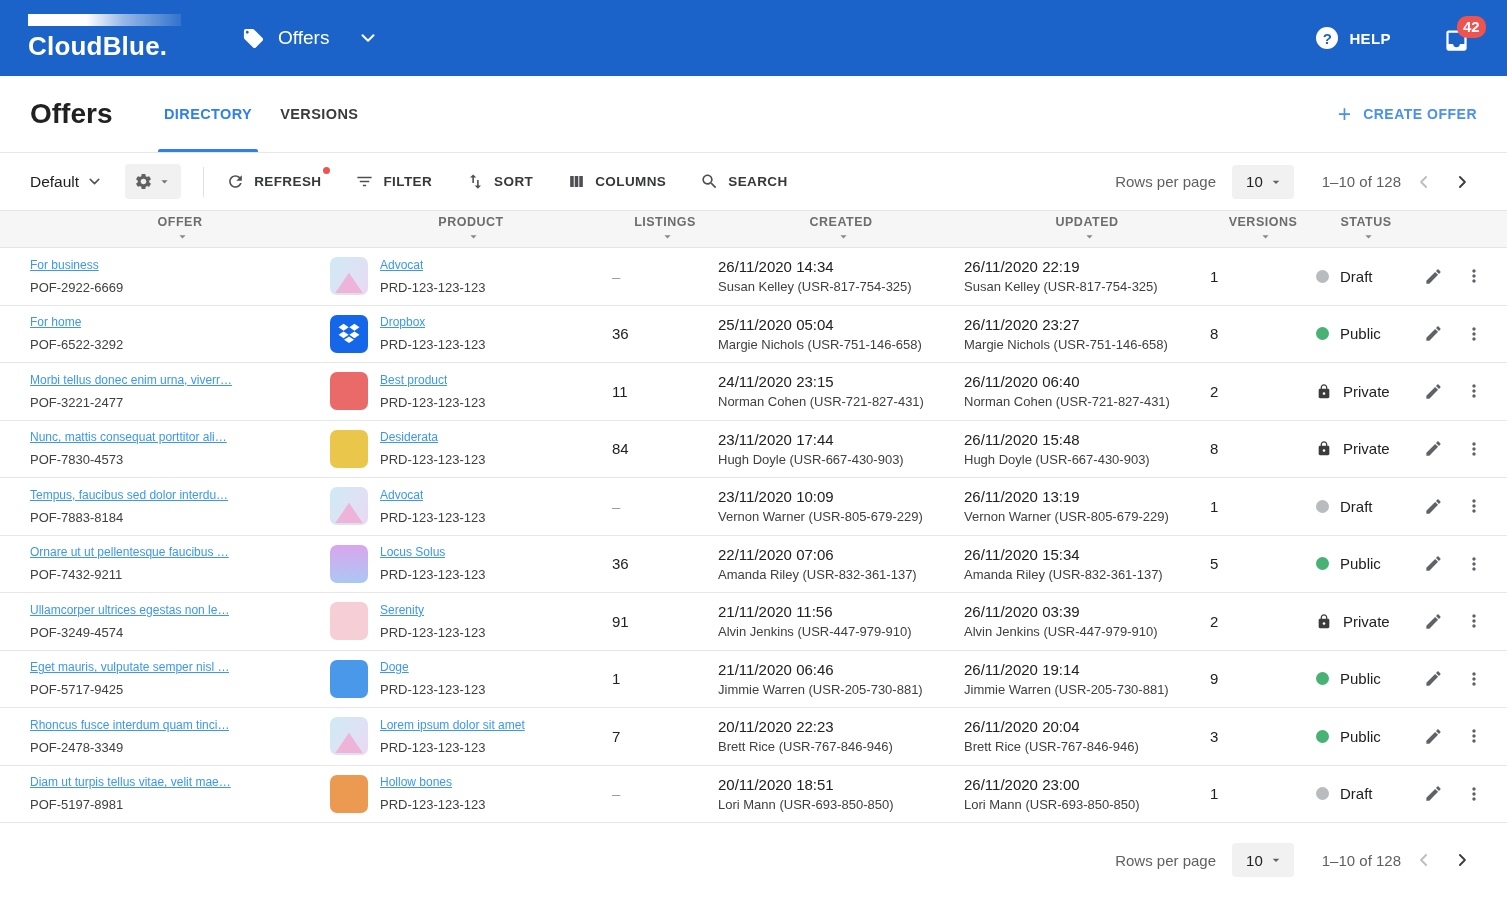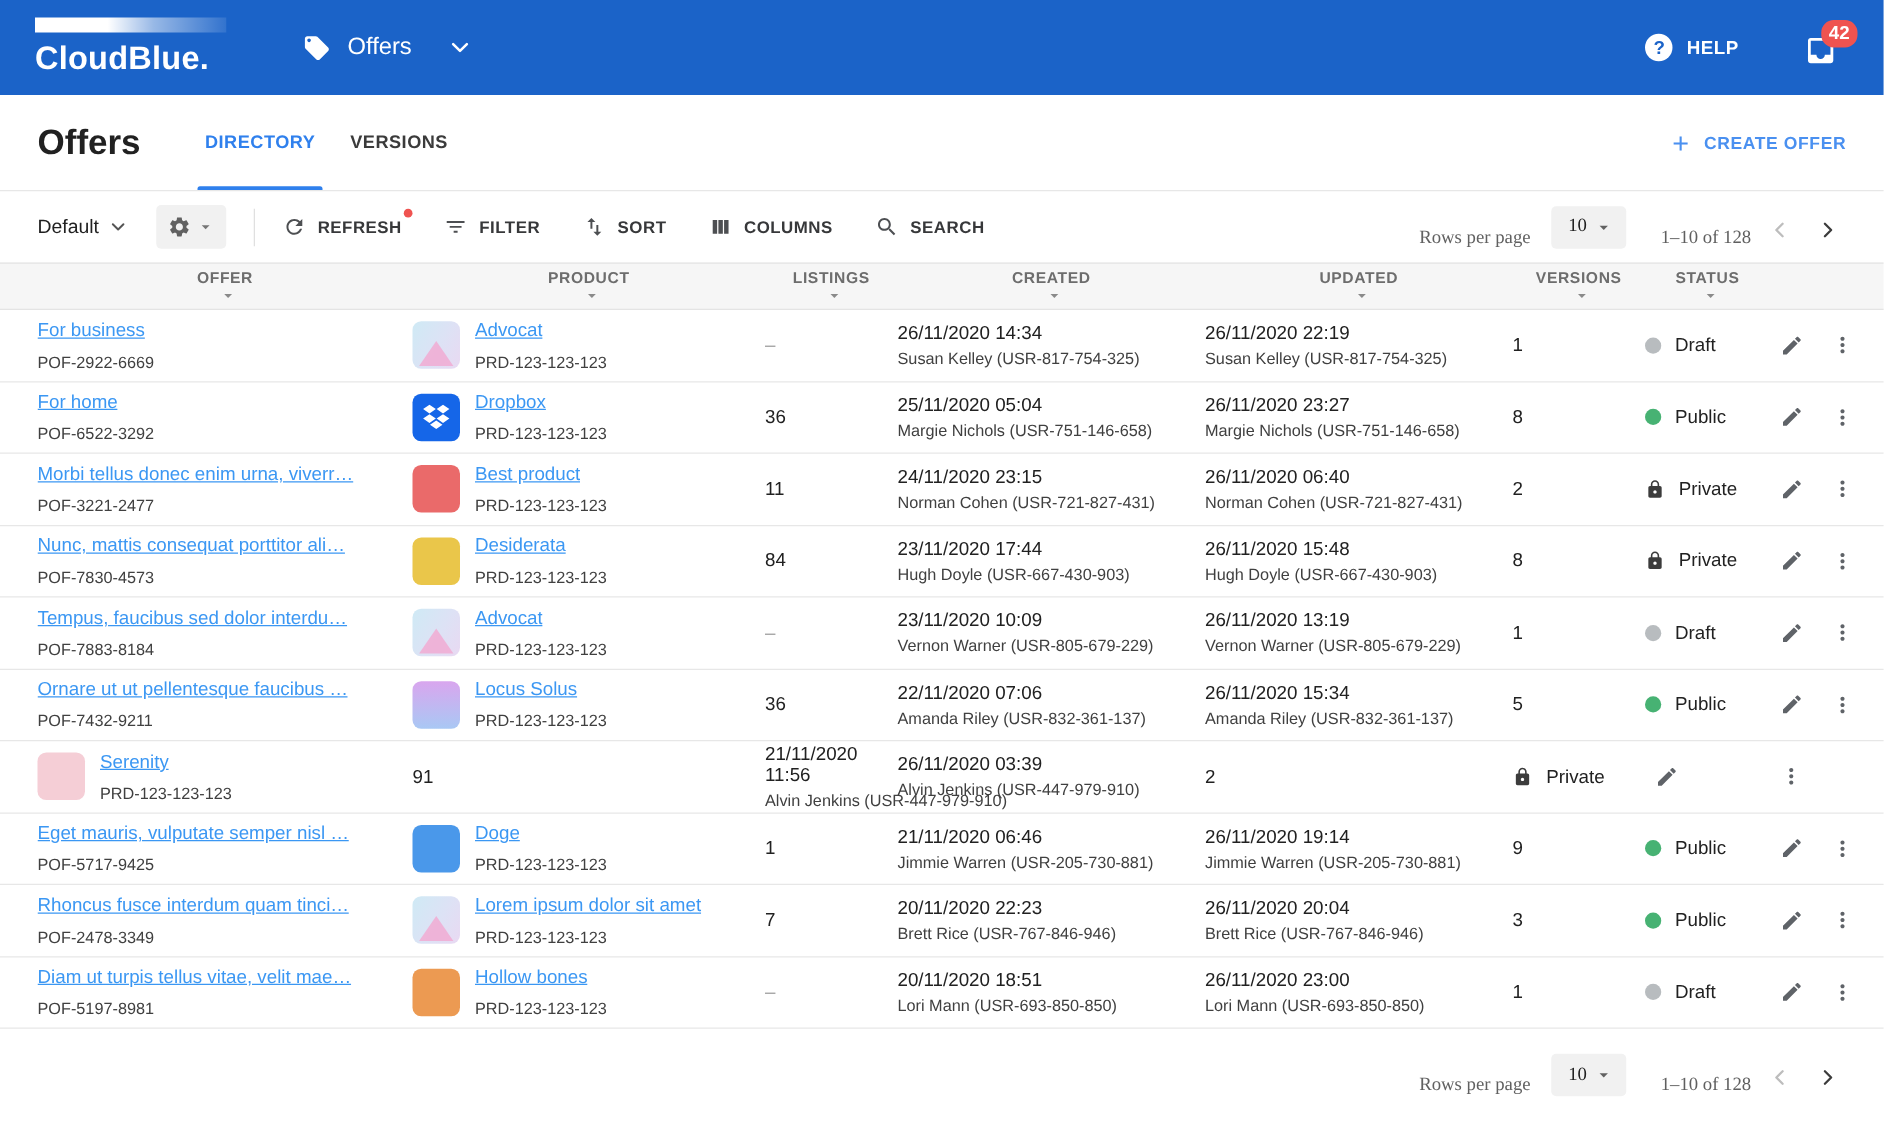"Rows per page" .pagination { align-items: flex-end -> center; font-family: Liberation Serif, serif -> none }
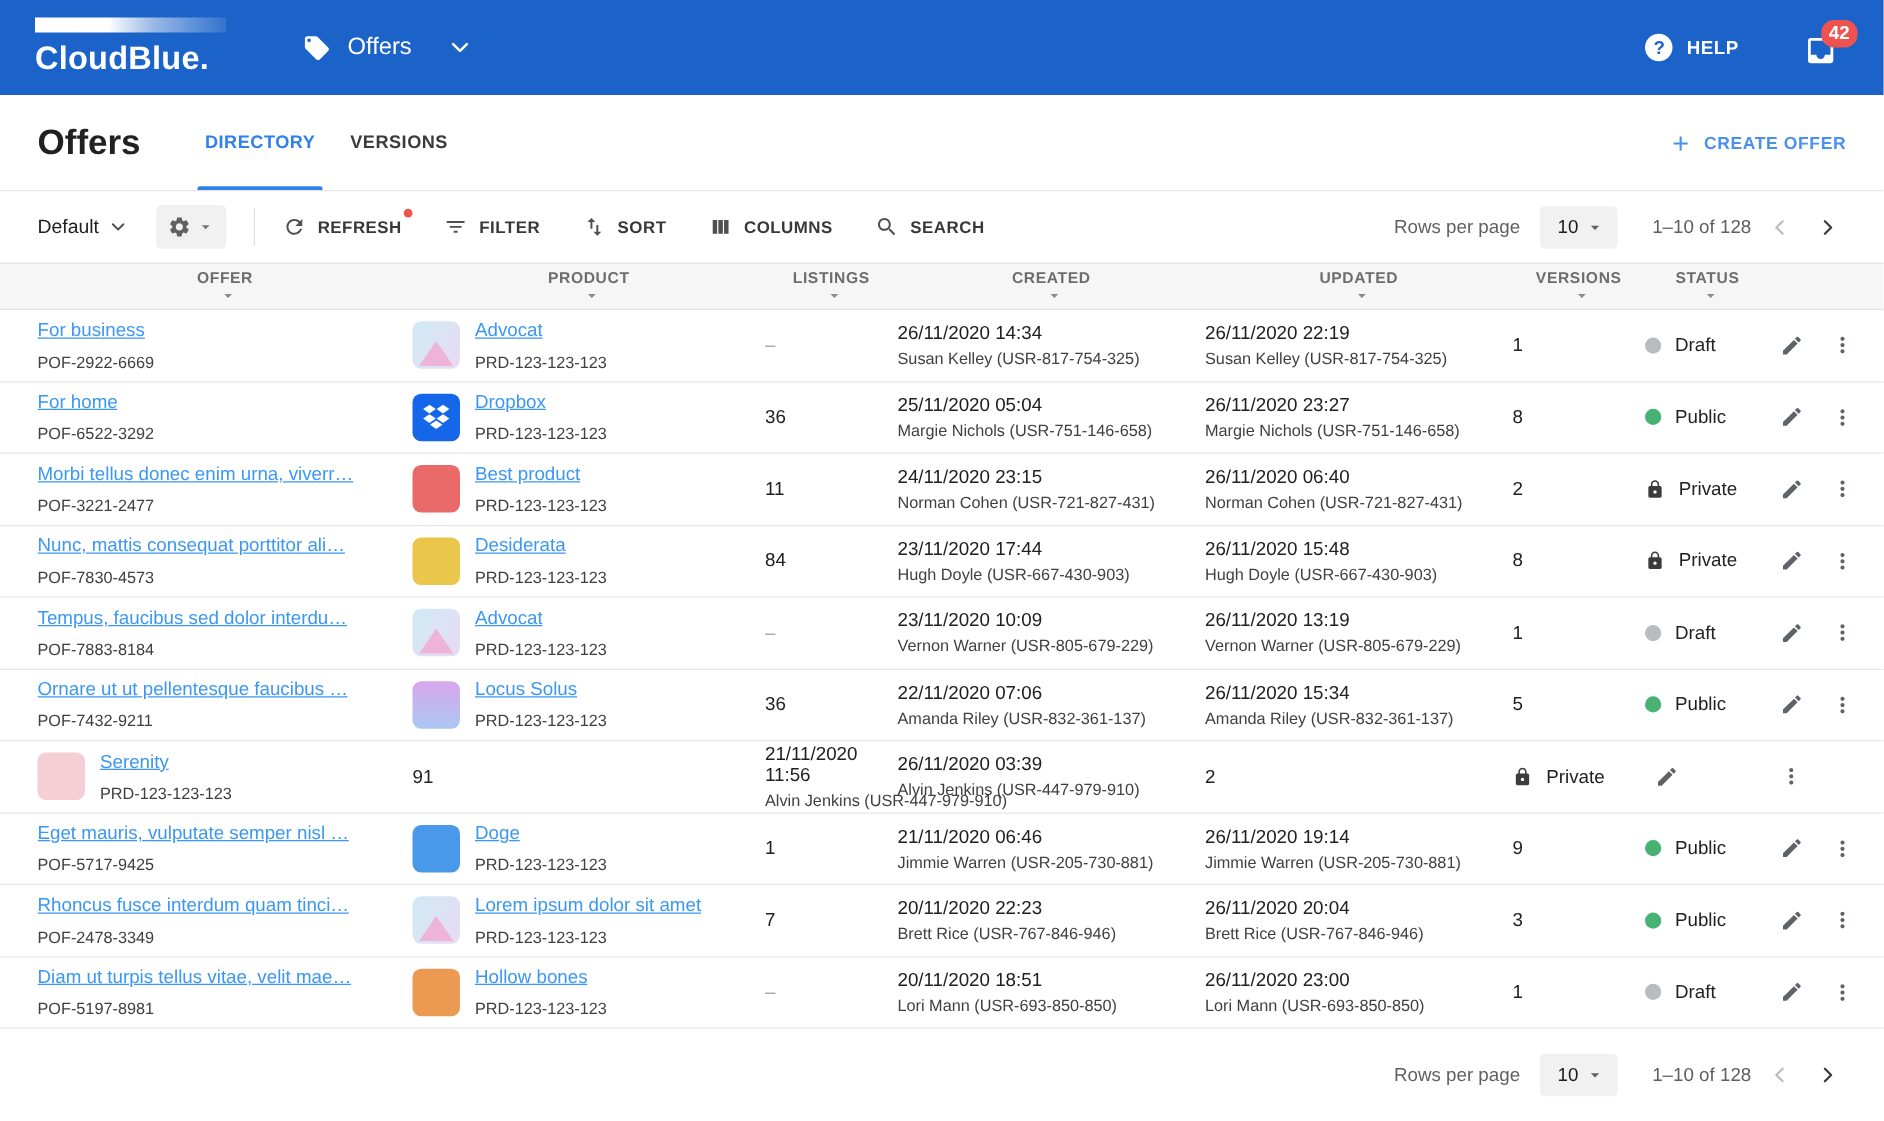"For business" .link { font-size: 15px -> 12px }
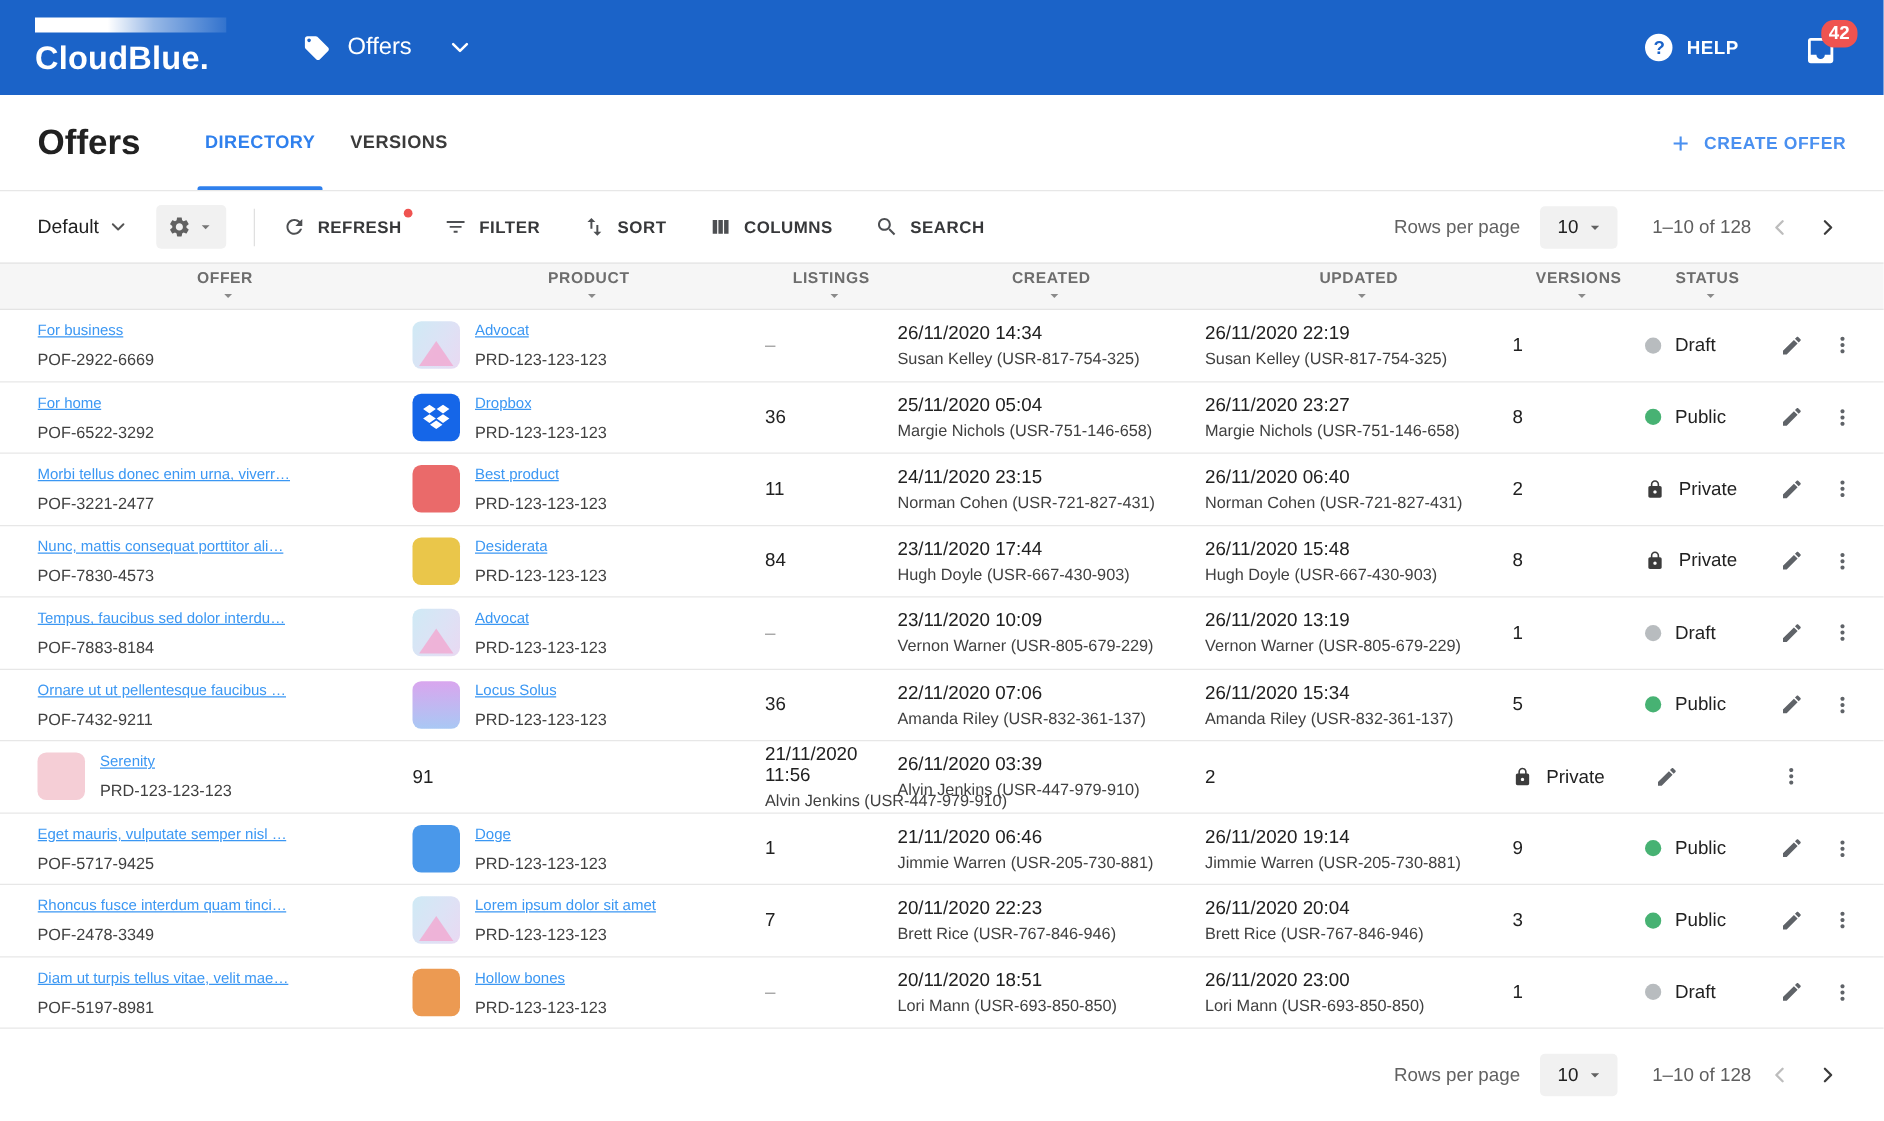"Ullamcorper ultrices egestas non le…" div.offer-cell { html: none -> <div> <a>Ullamcorper ultrices egestas non le…</a> <div>POF-3249-4574</div> </div> }
